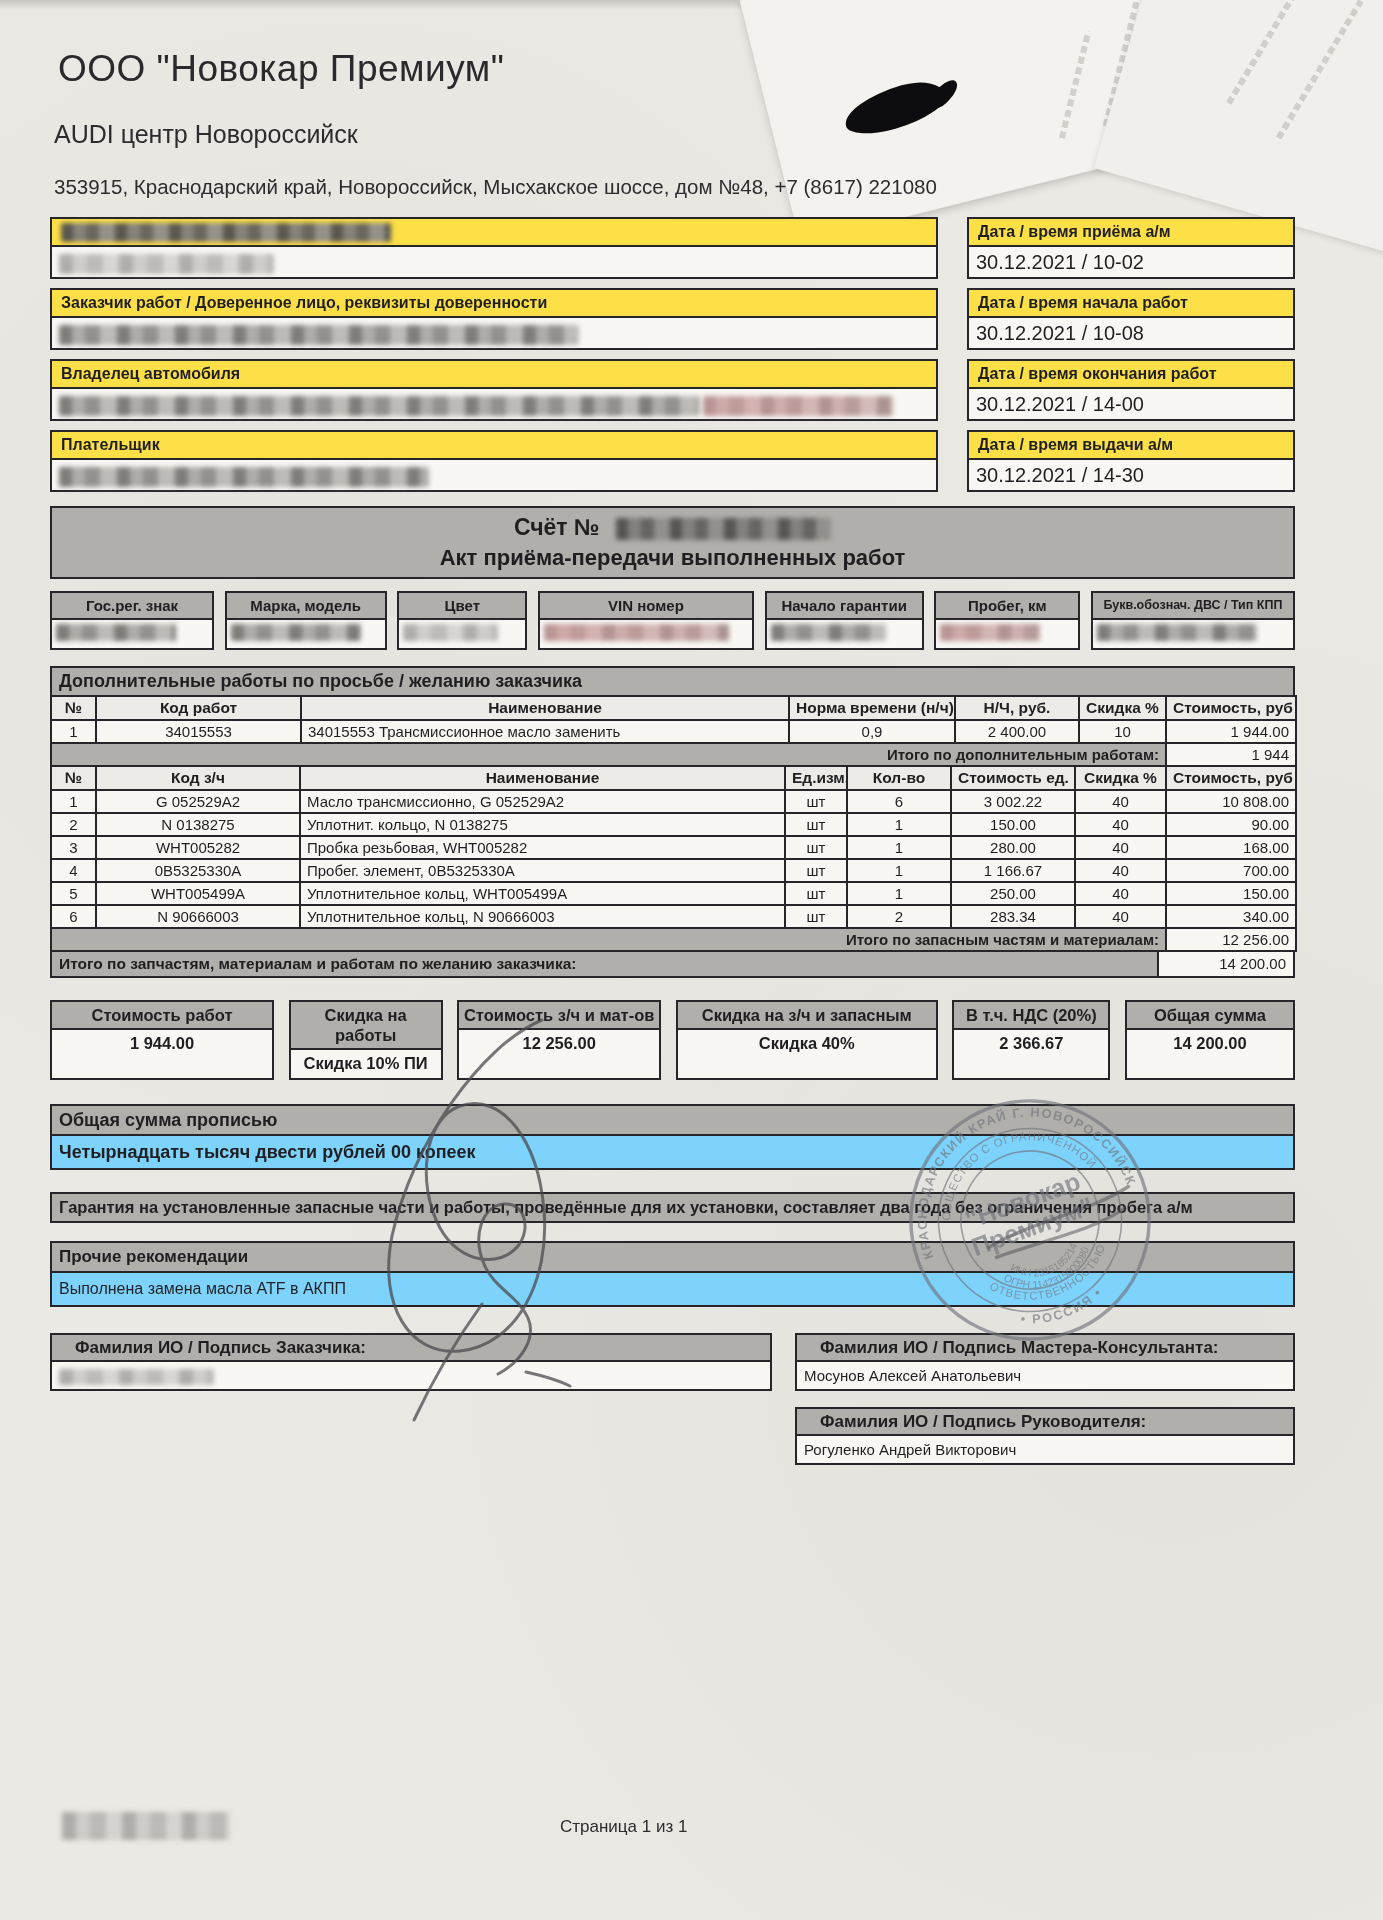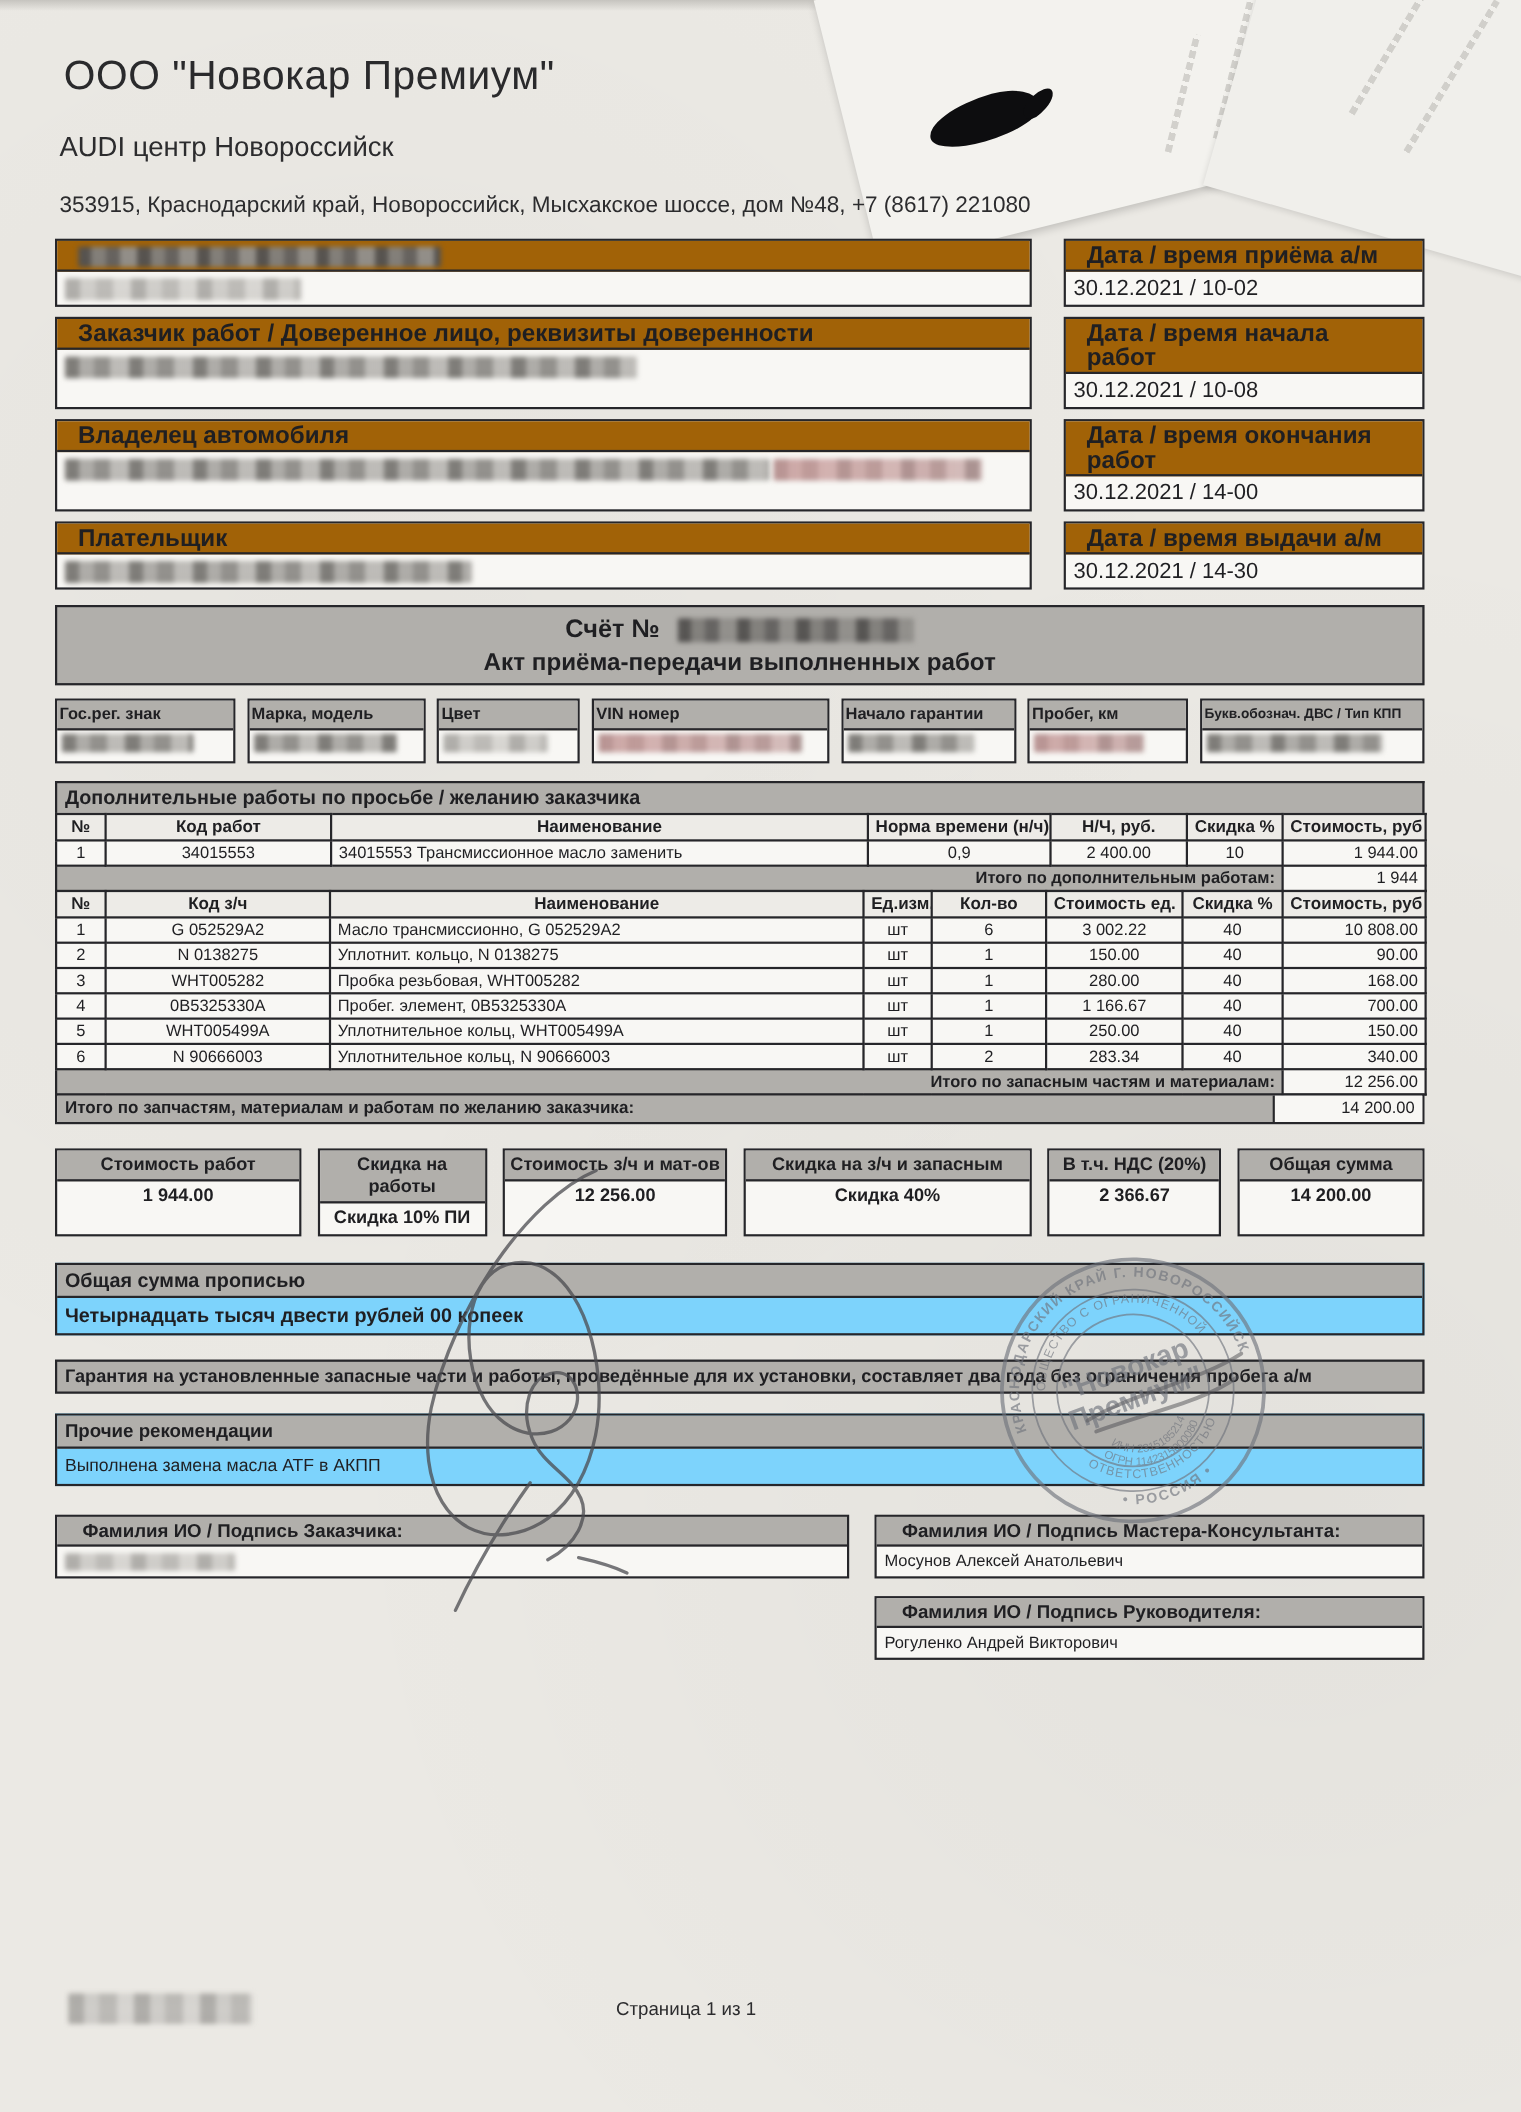"Дата / время приёма а/м" .fbar { background: #a16207 -> #fde047; font-size: 22px -> 16px; padding: 2px 19px -> 2px 9px }
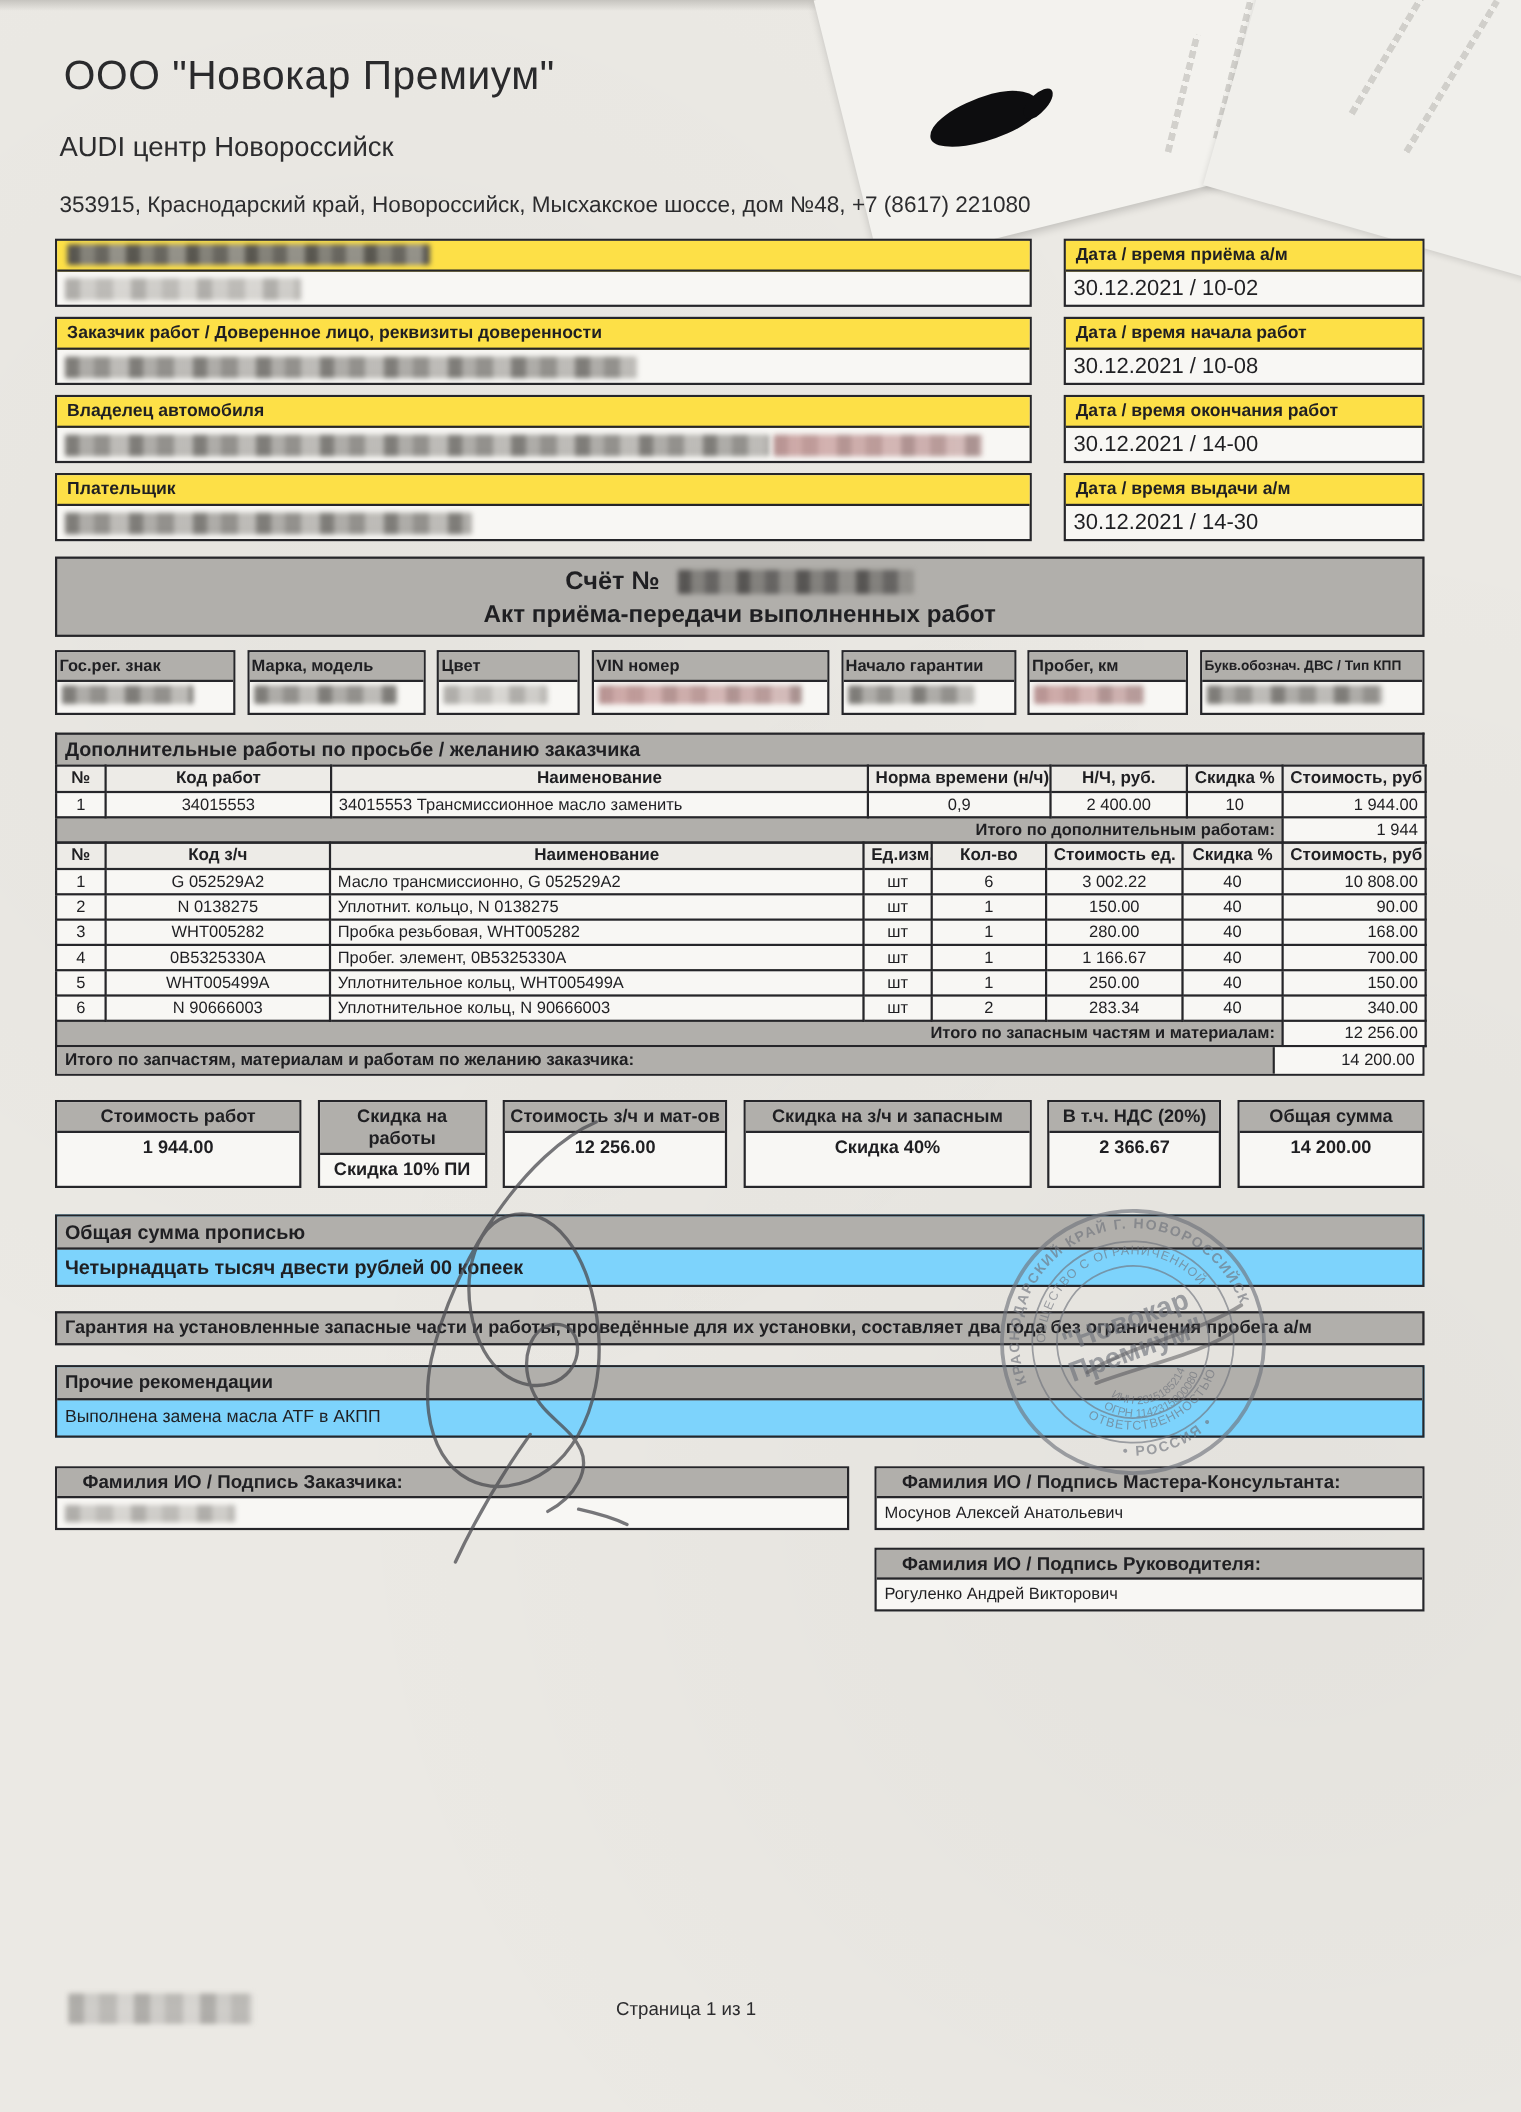"Гос.рег. знак" .vbar { text-align: left -> center }
